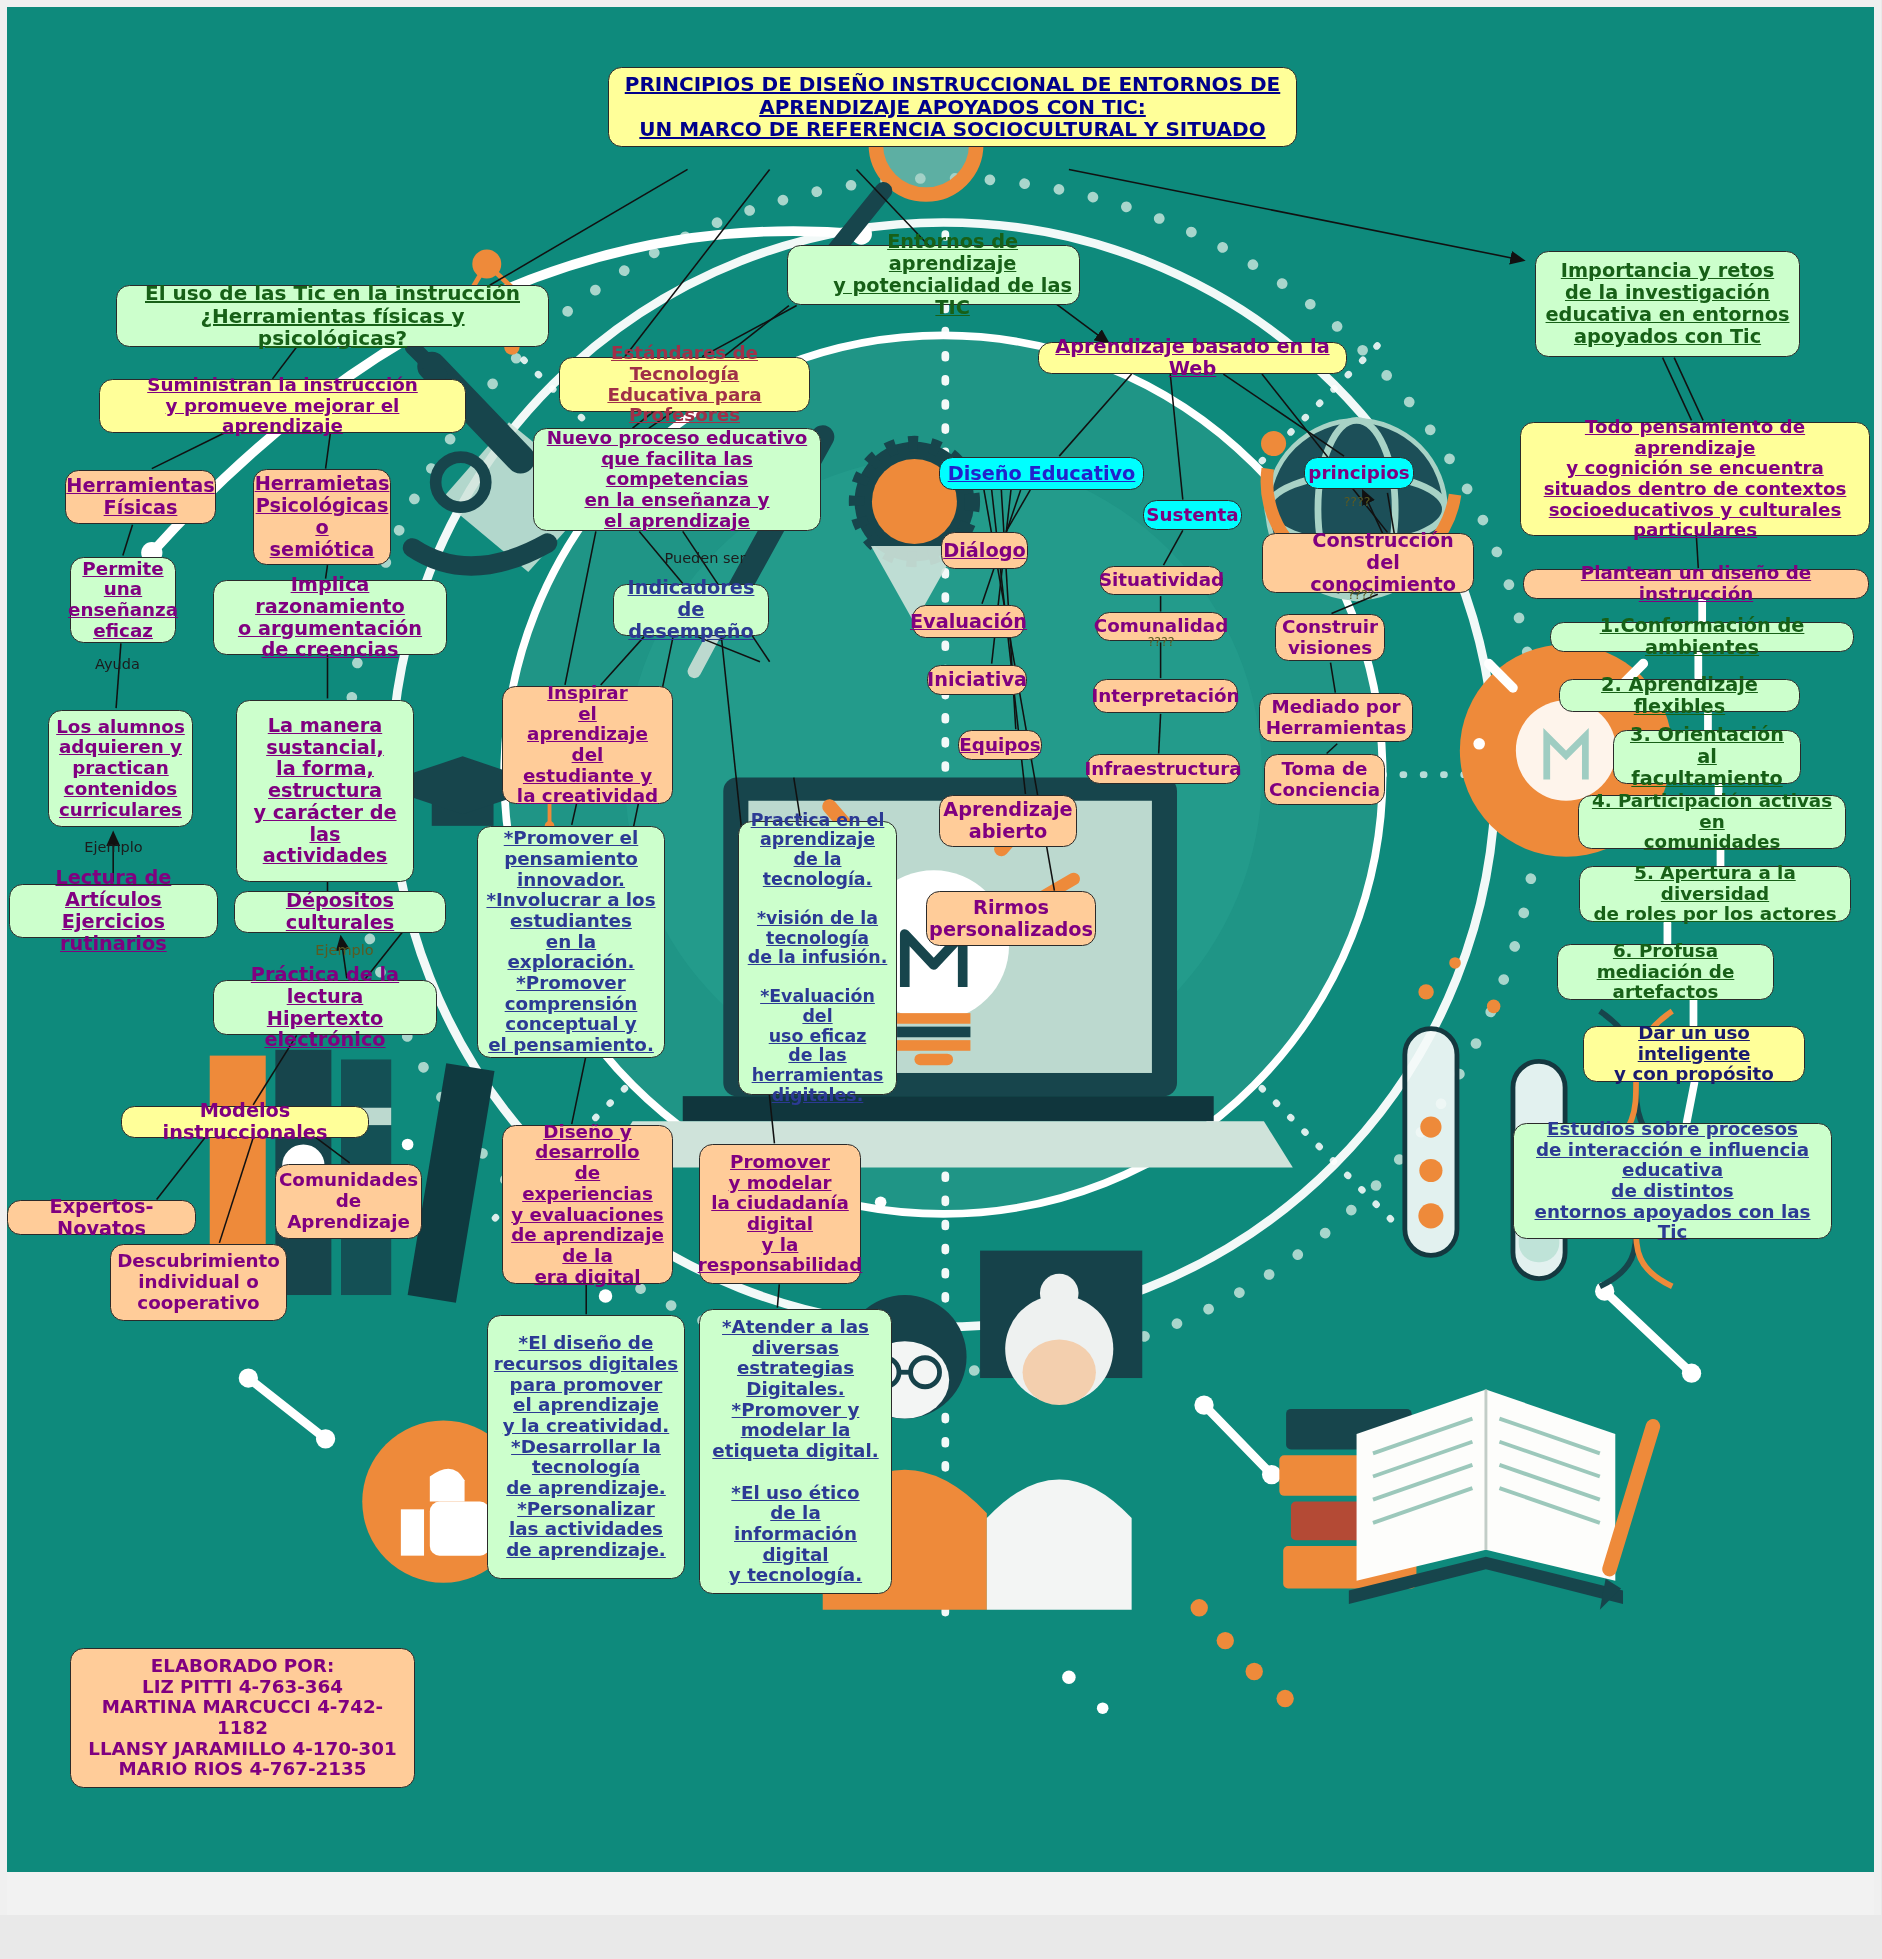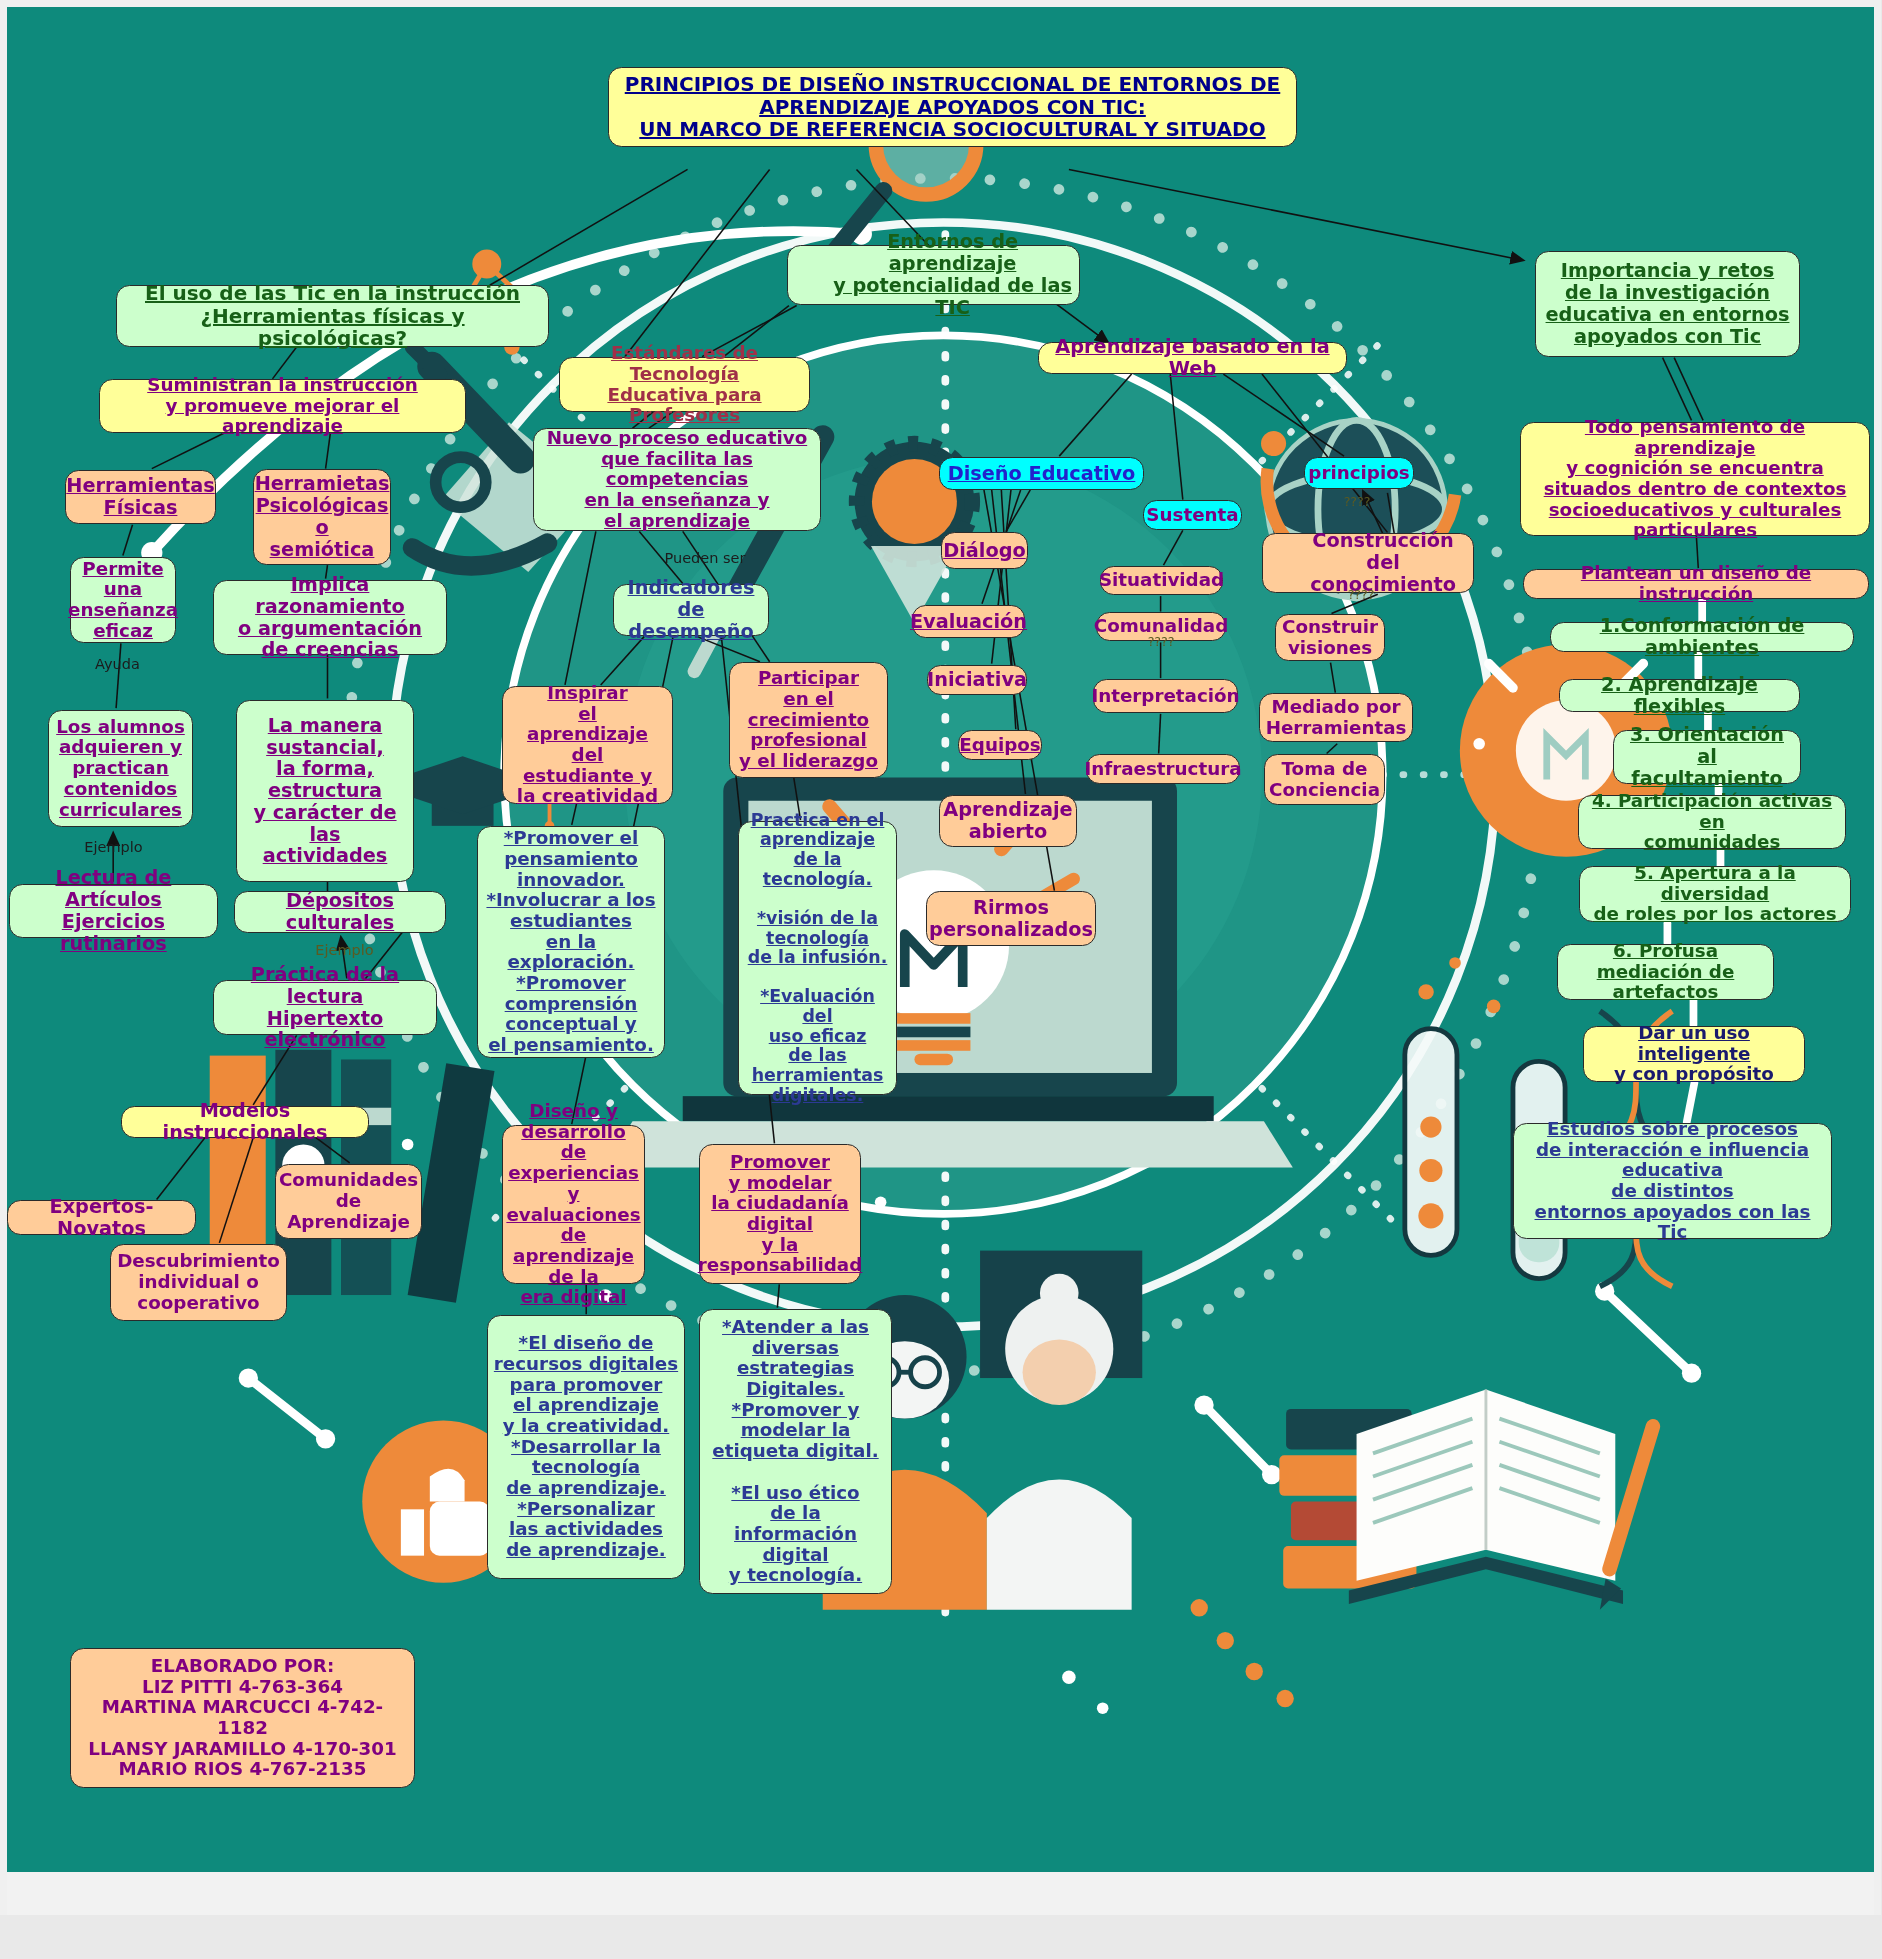"Participar" div.node { html: <div>Participar en el crecimiento profesional y el liderazgo</div> -> none }
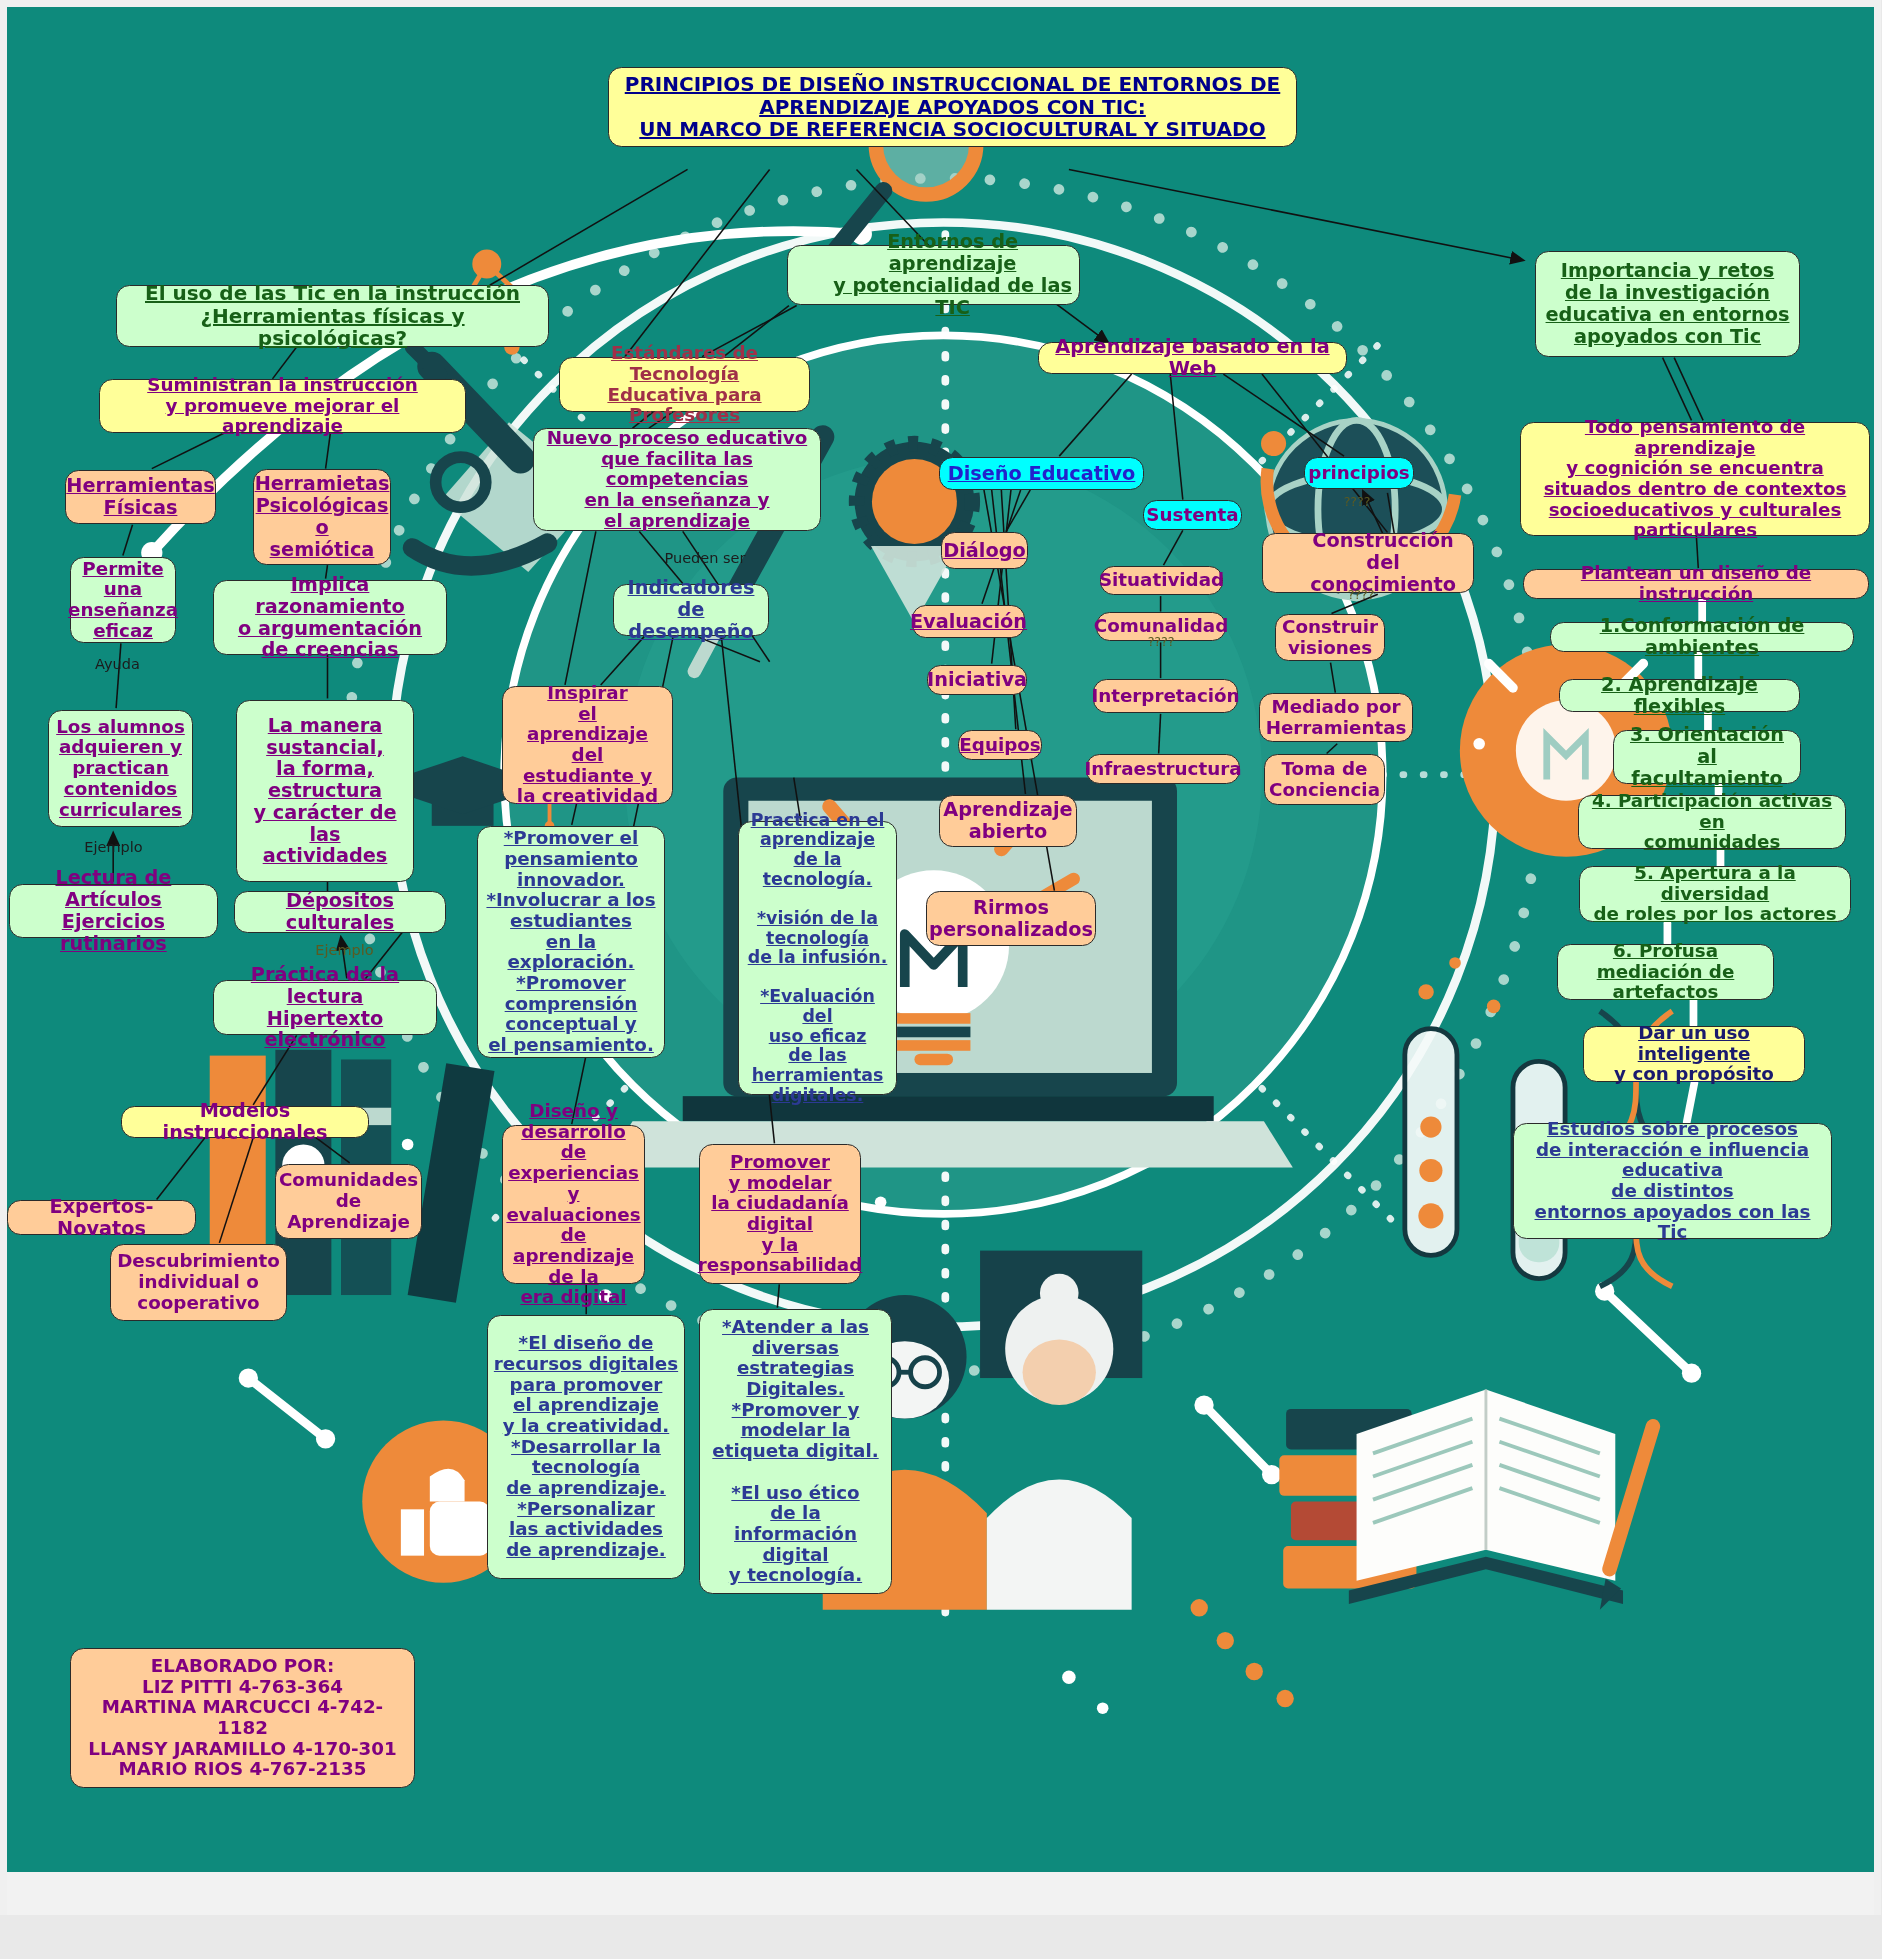"Diseño y" div.node { width: 143px -> 171px }
